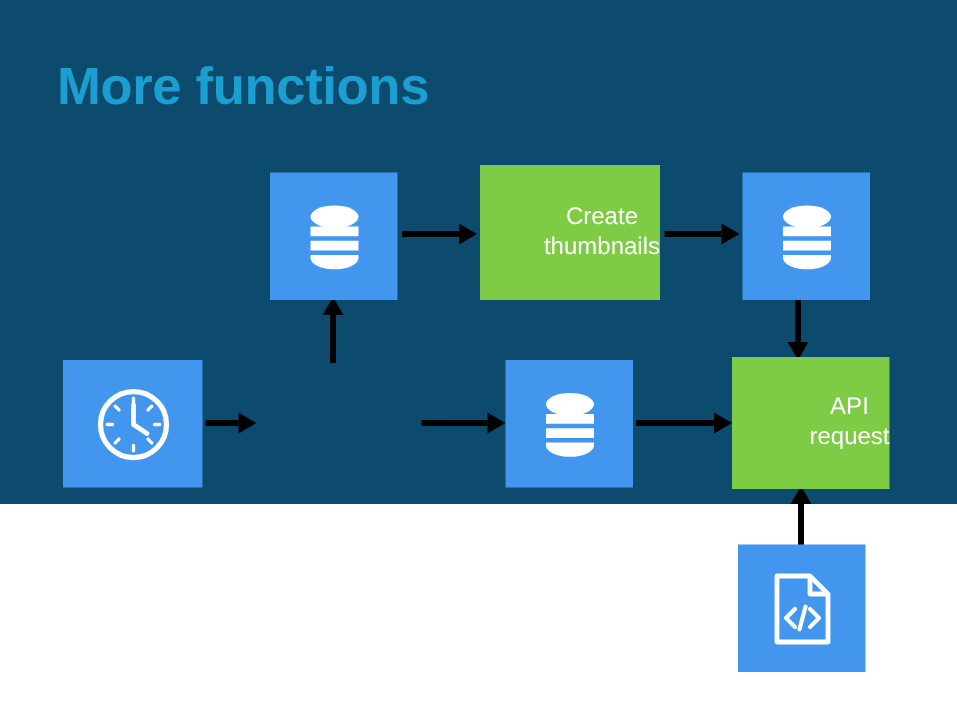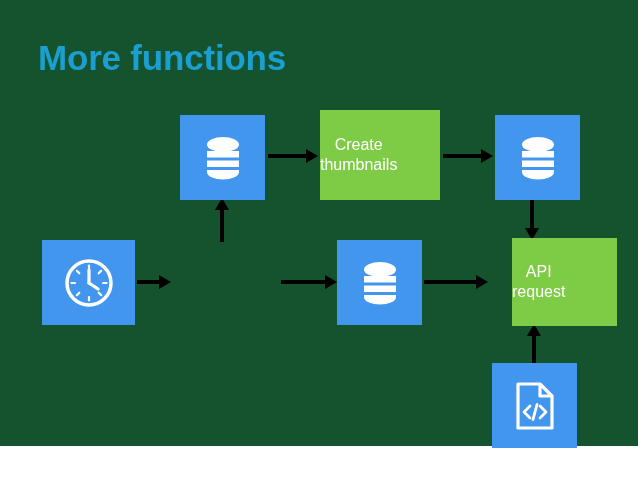"More functions" #slide { background: #14532d -> #0c4a6e; height: 446px -> 336px }
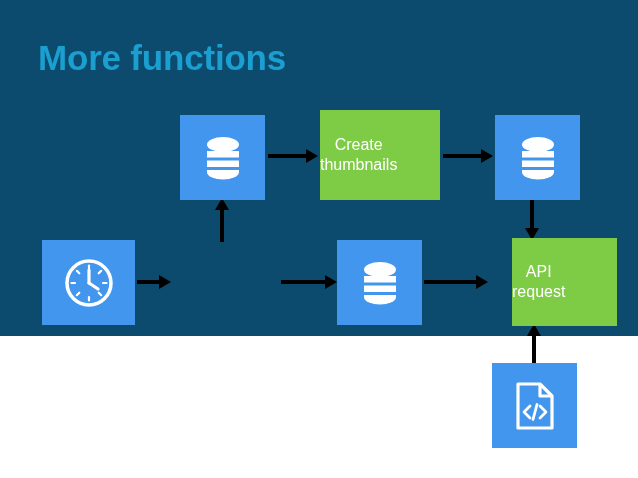"Create" .node { justify-content: flex-start -> flex-end }
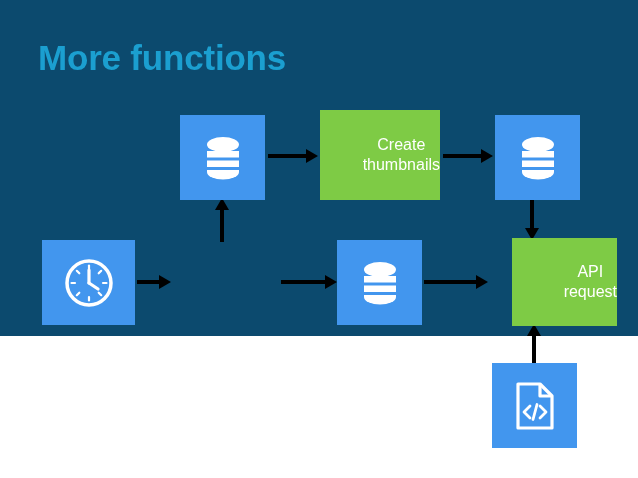"API" div.node { margin-left: 24px -> none }
